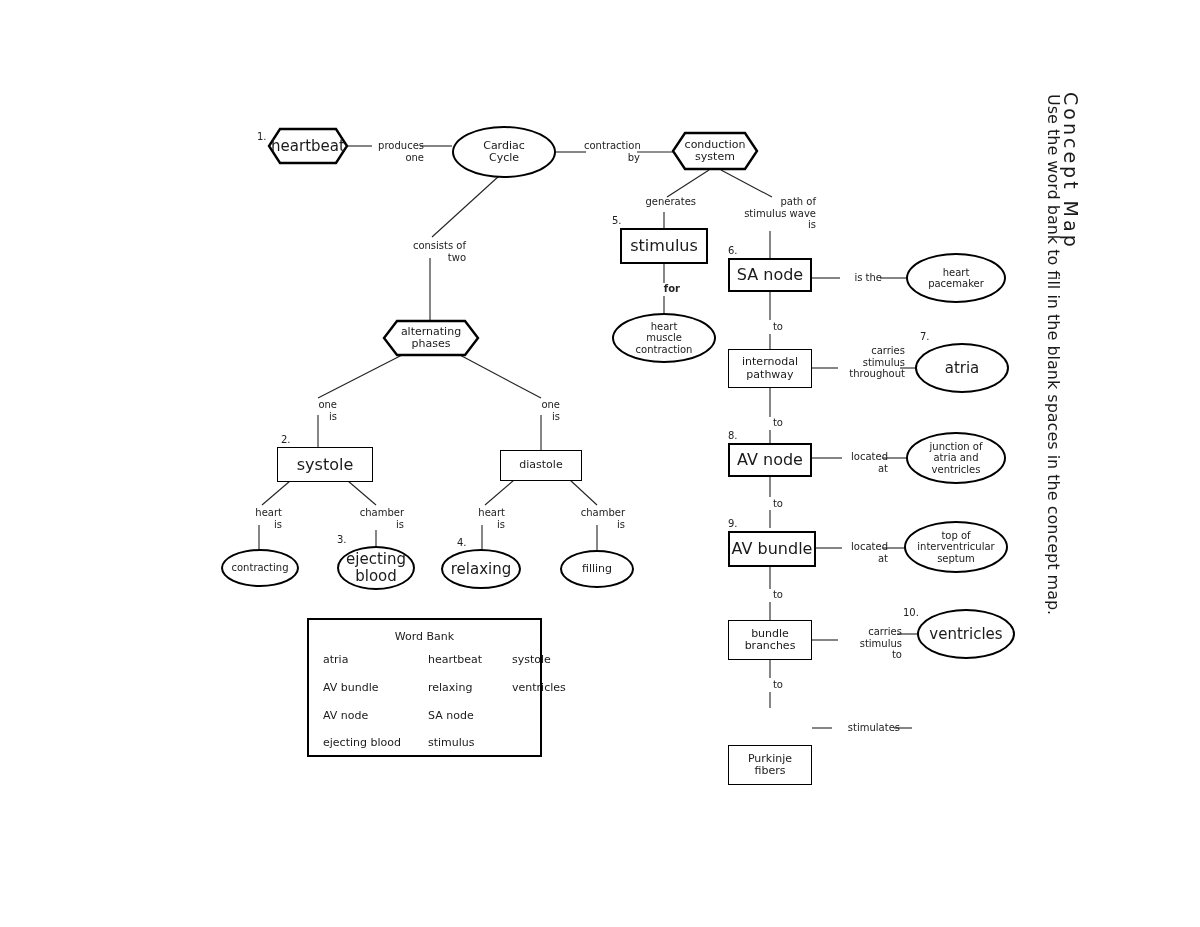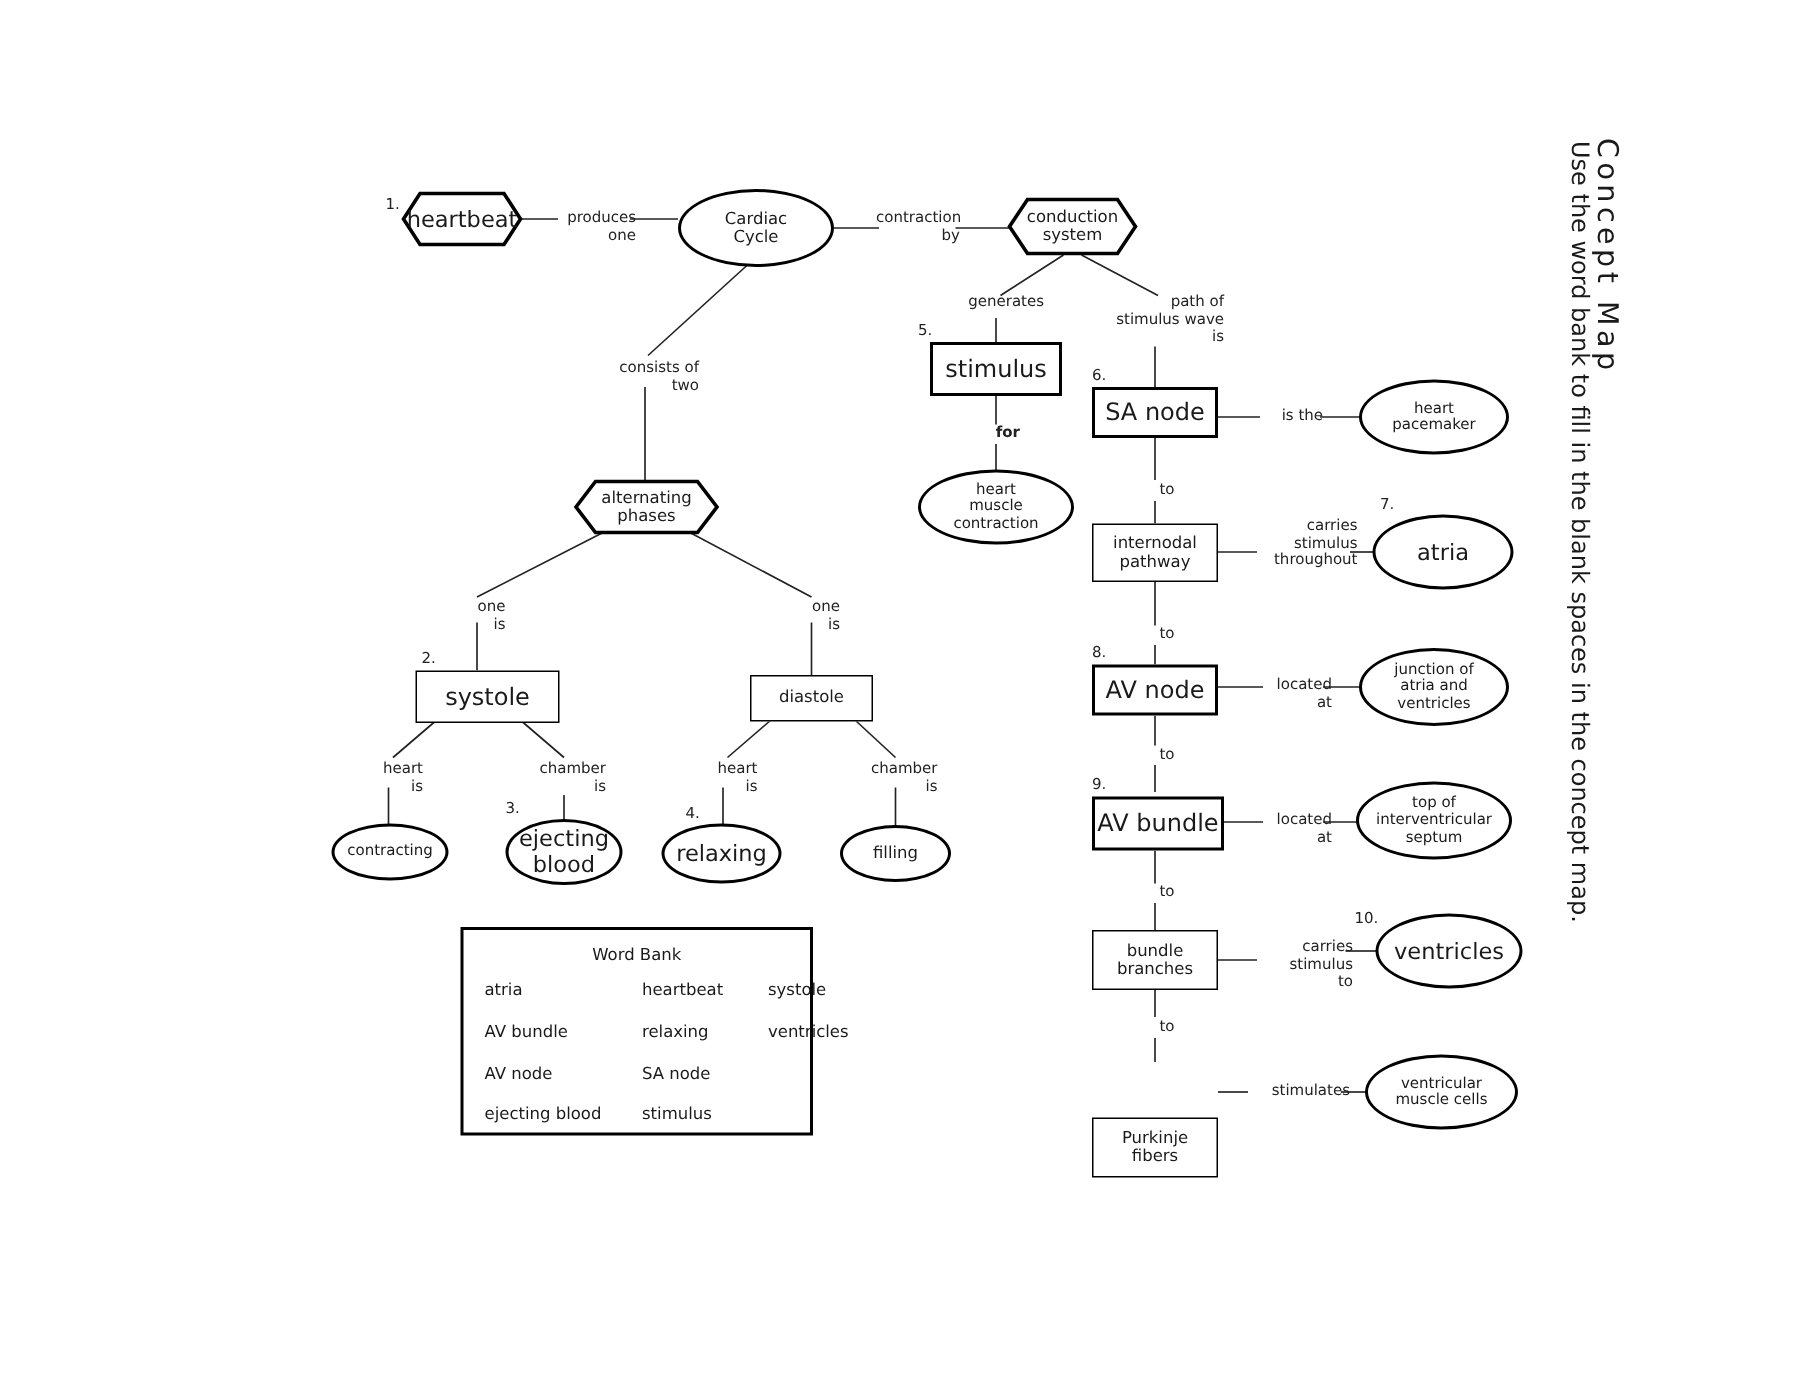"ventricular" div.node { html: <div> <span>ventricular muscle cells</span> </div> -> none }
